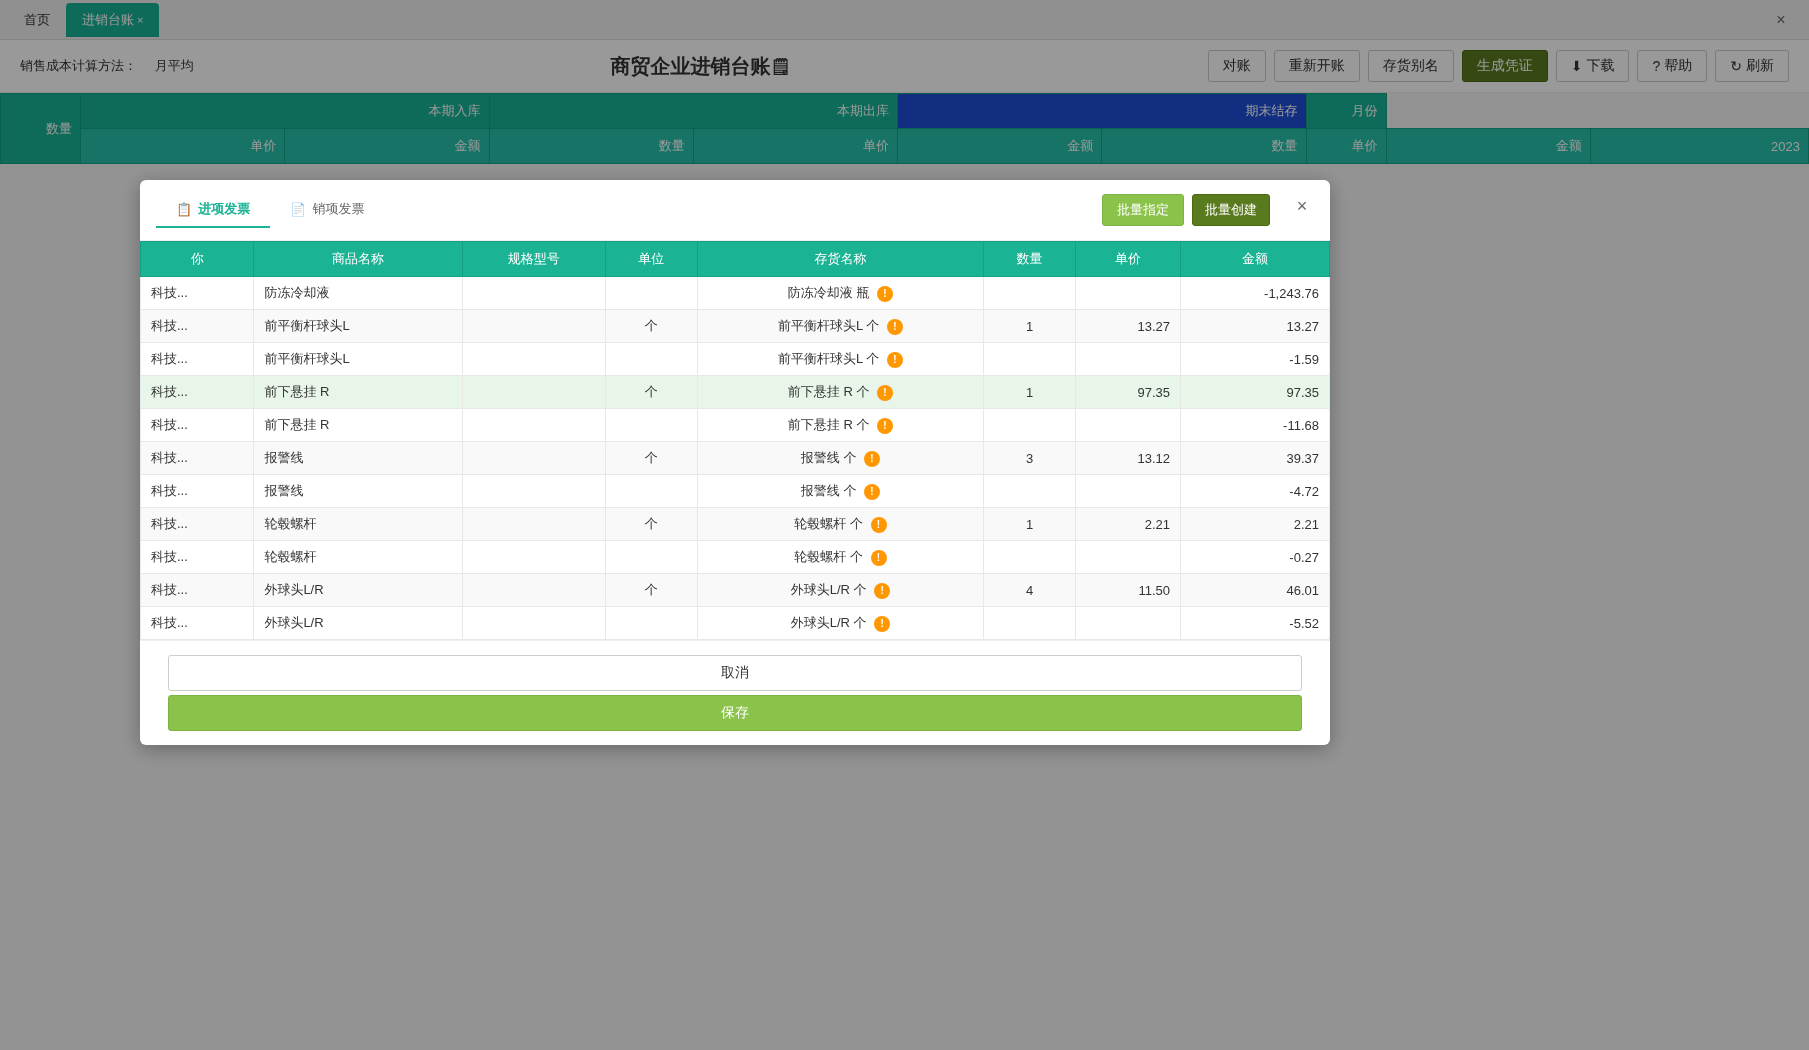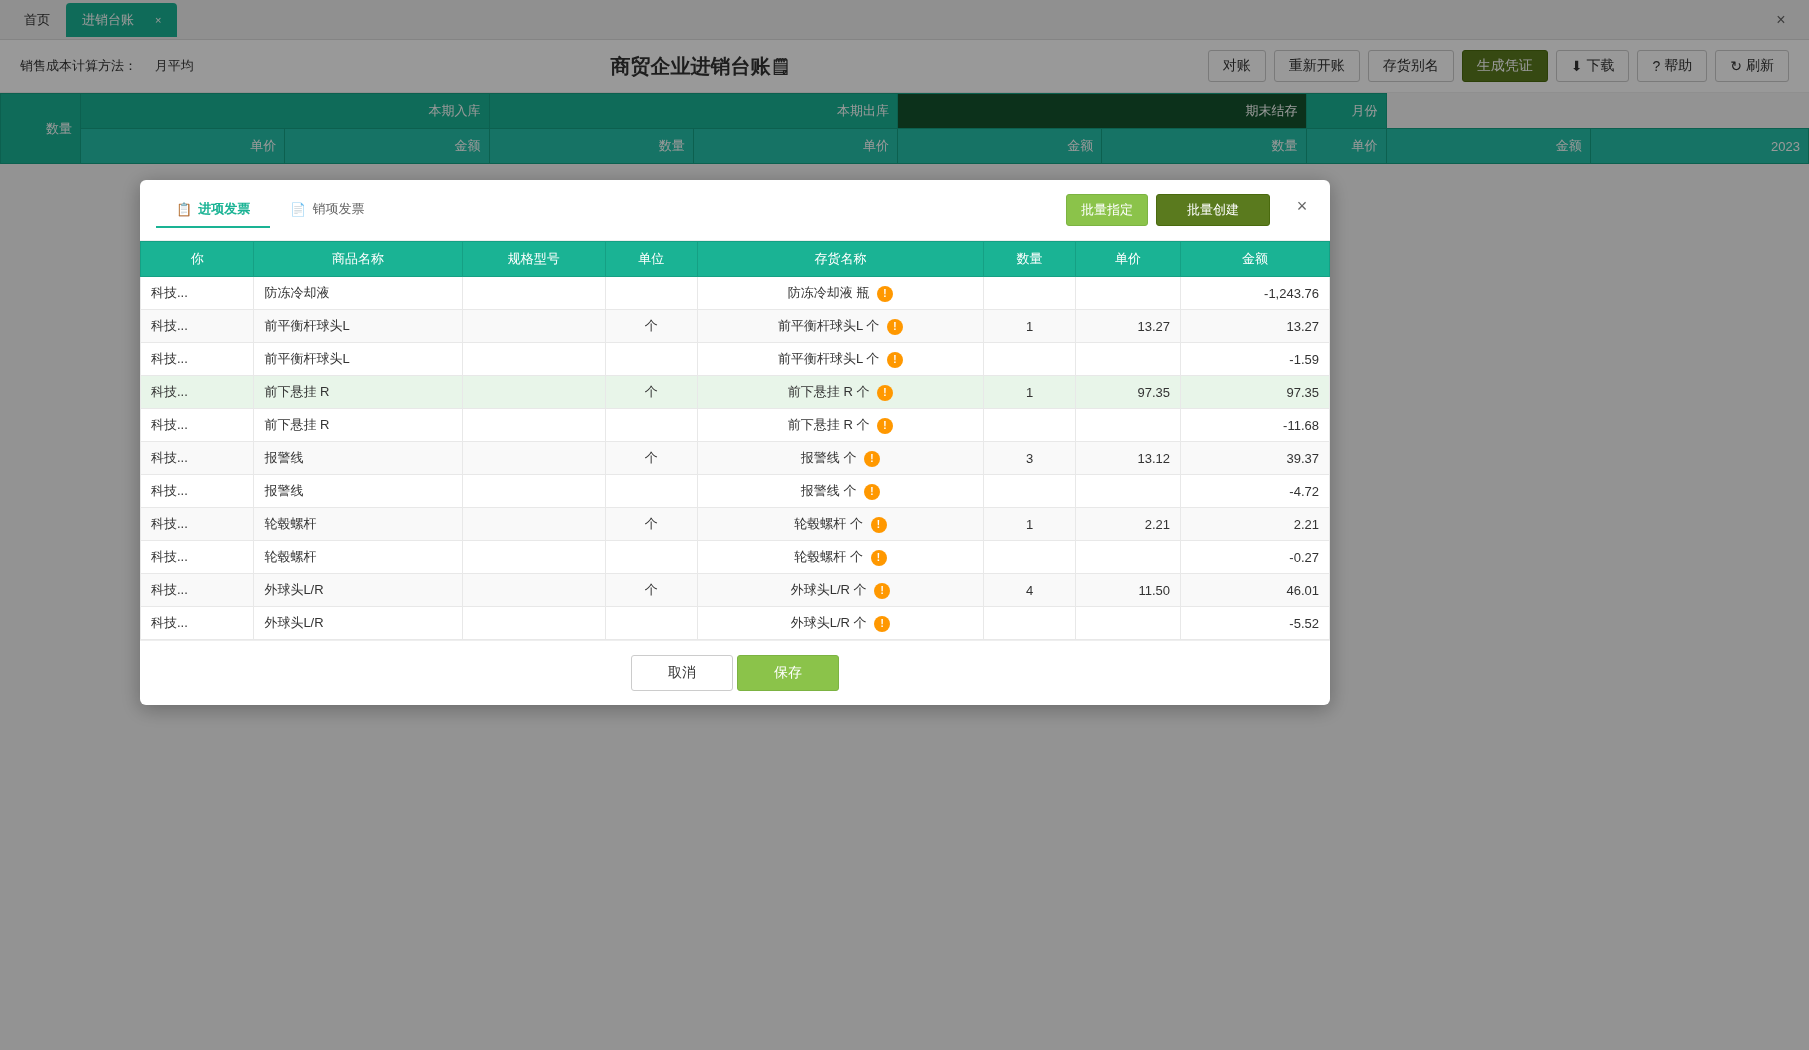"进销台账" .tab-item.active { gap: 21px -> 3px }
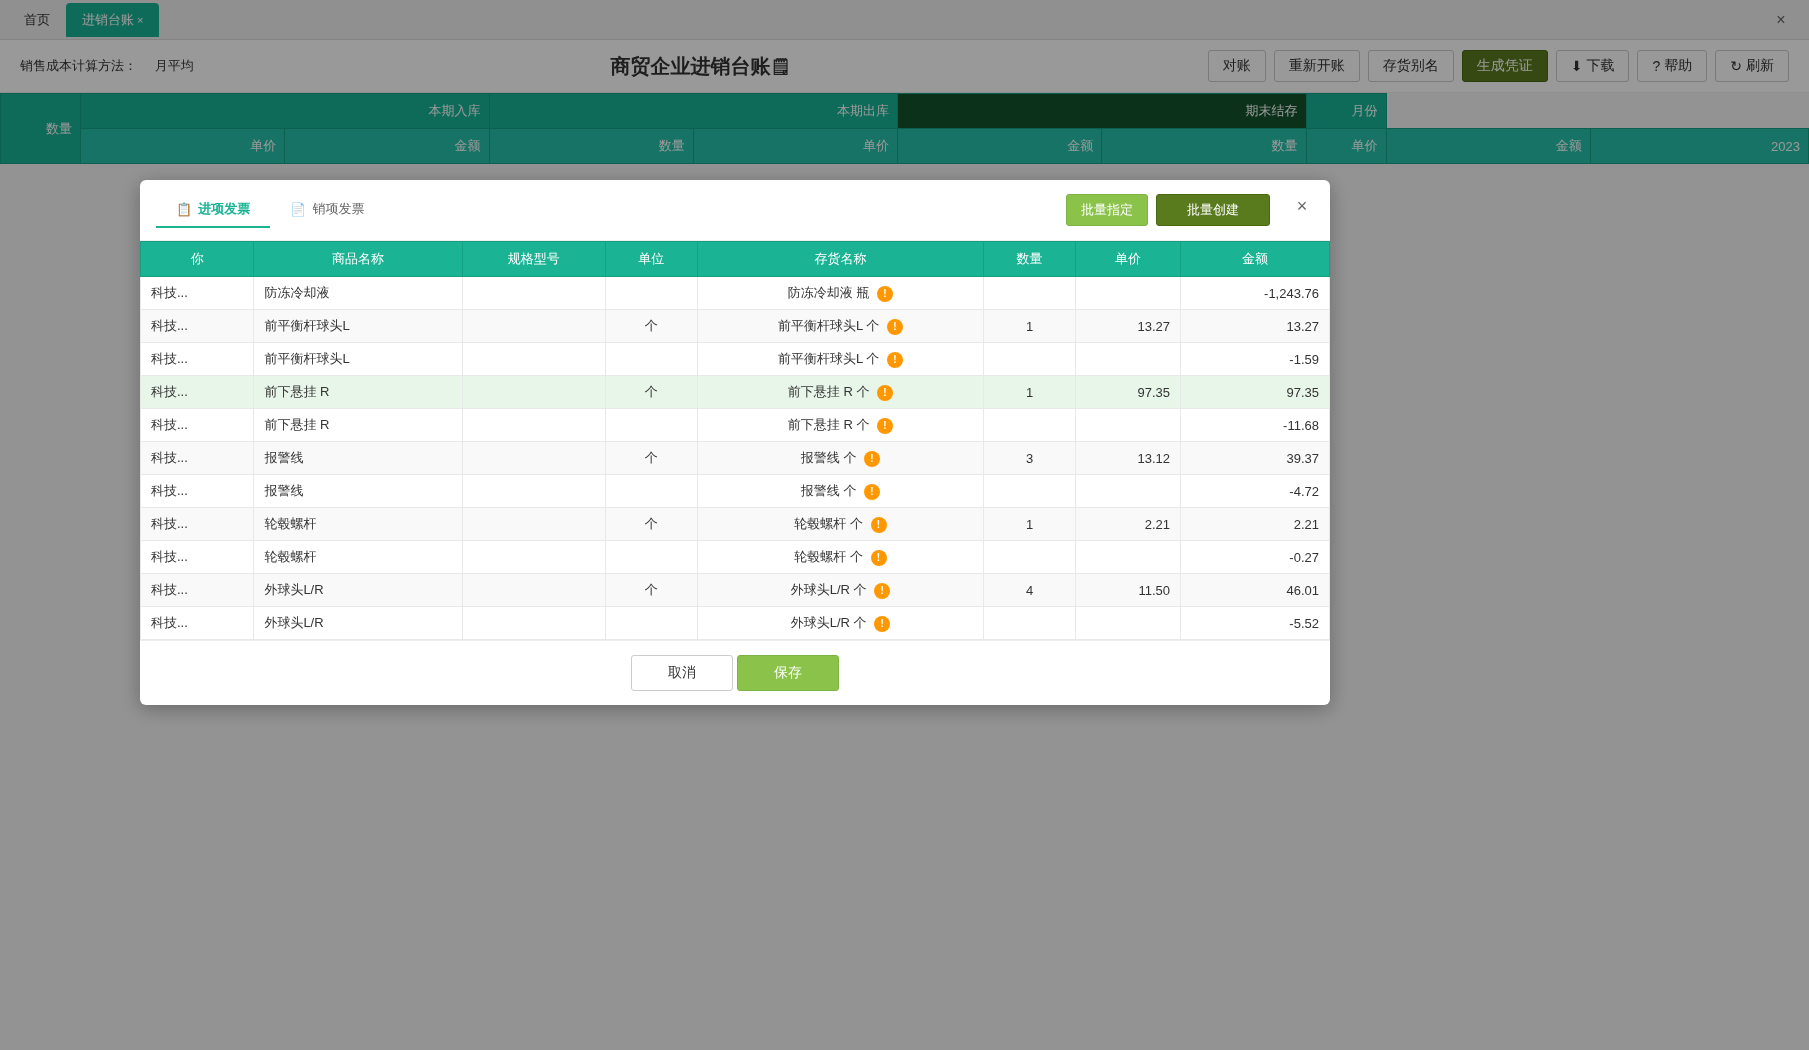"期末结存" th { background: #14532d -> #1d4ed8 }
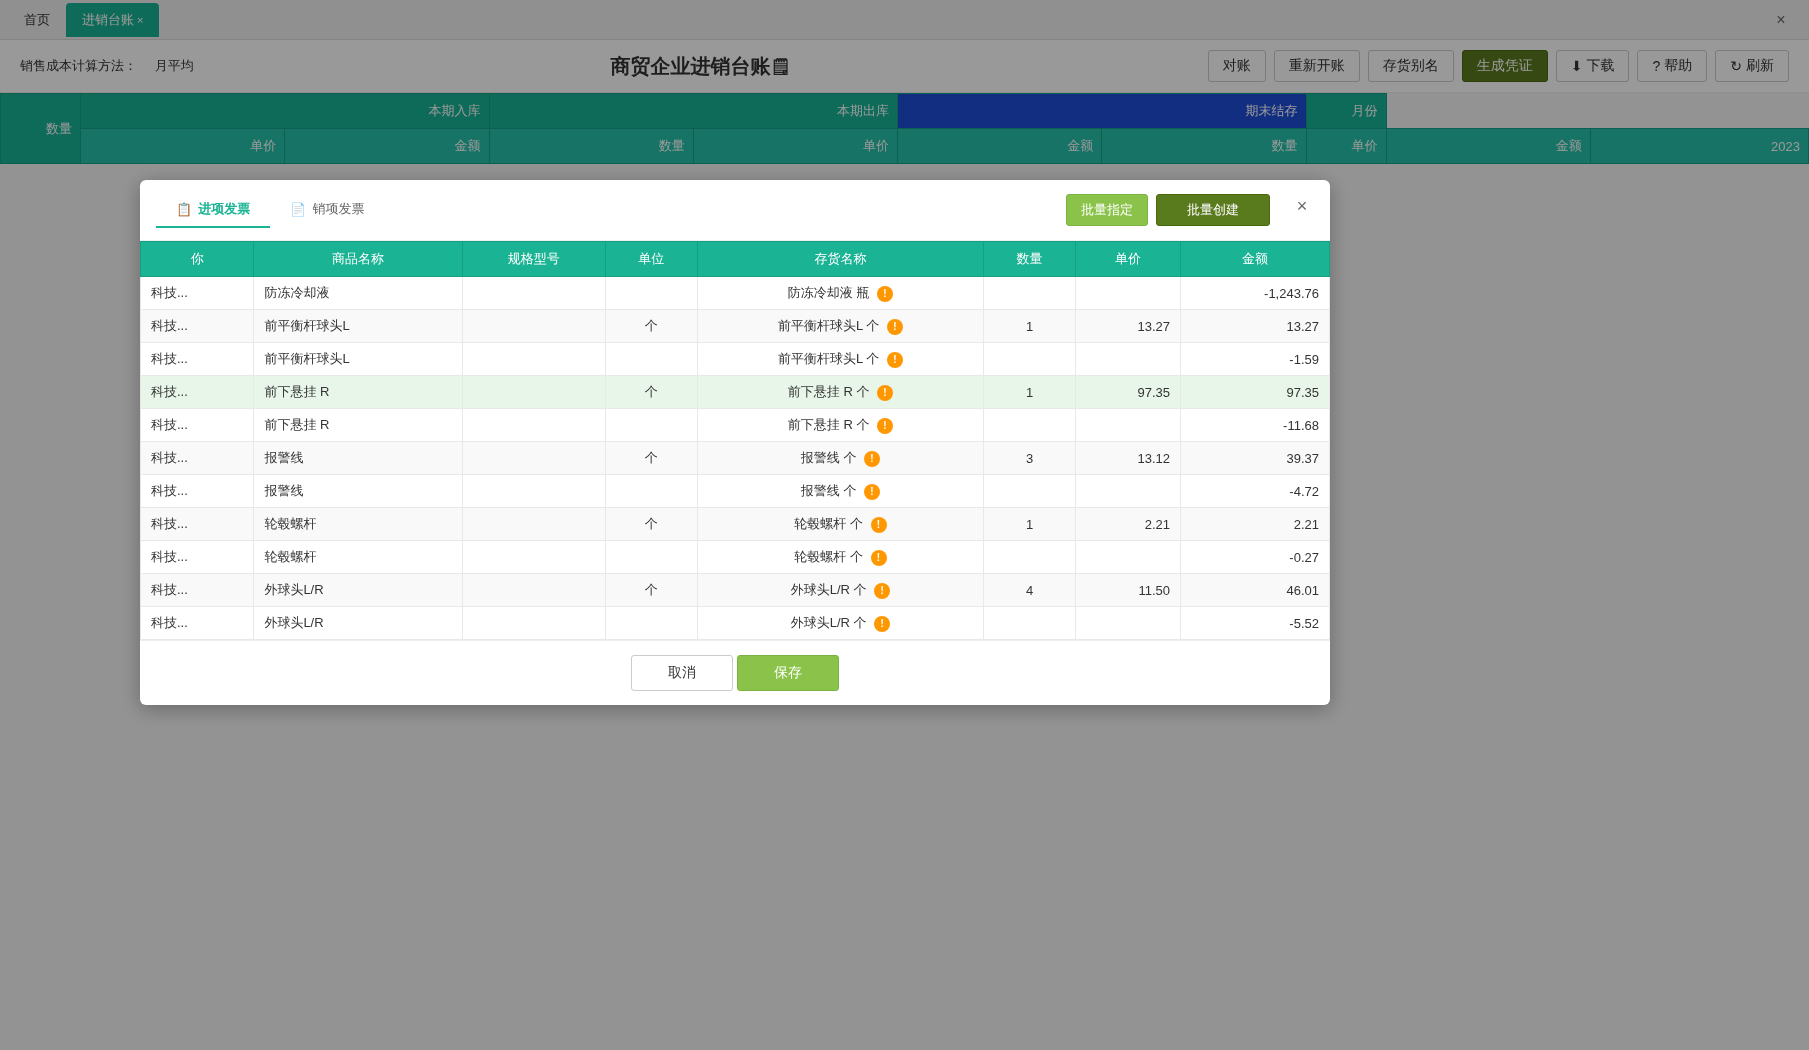"批量创建" .btn-batch-create { padding: 6px 30px -> 6px 12px }
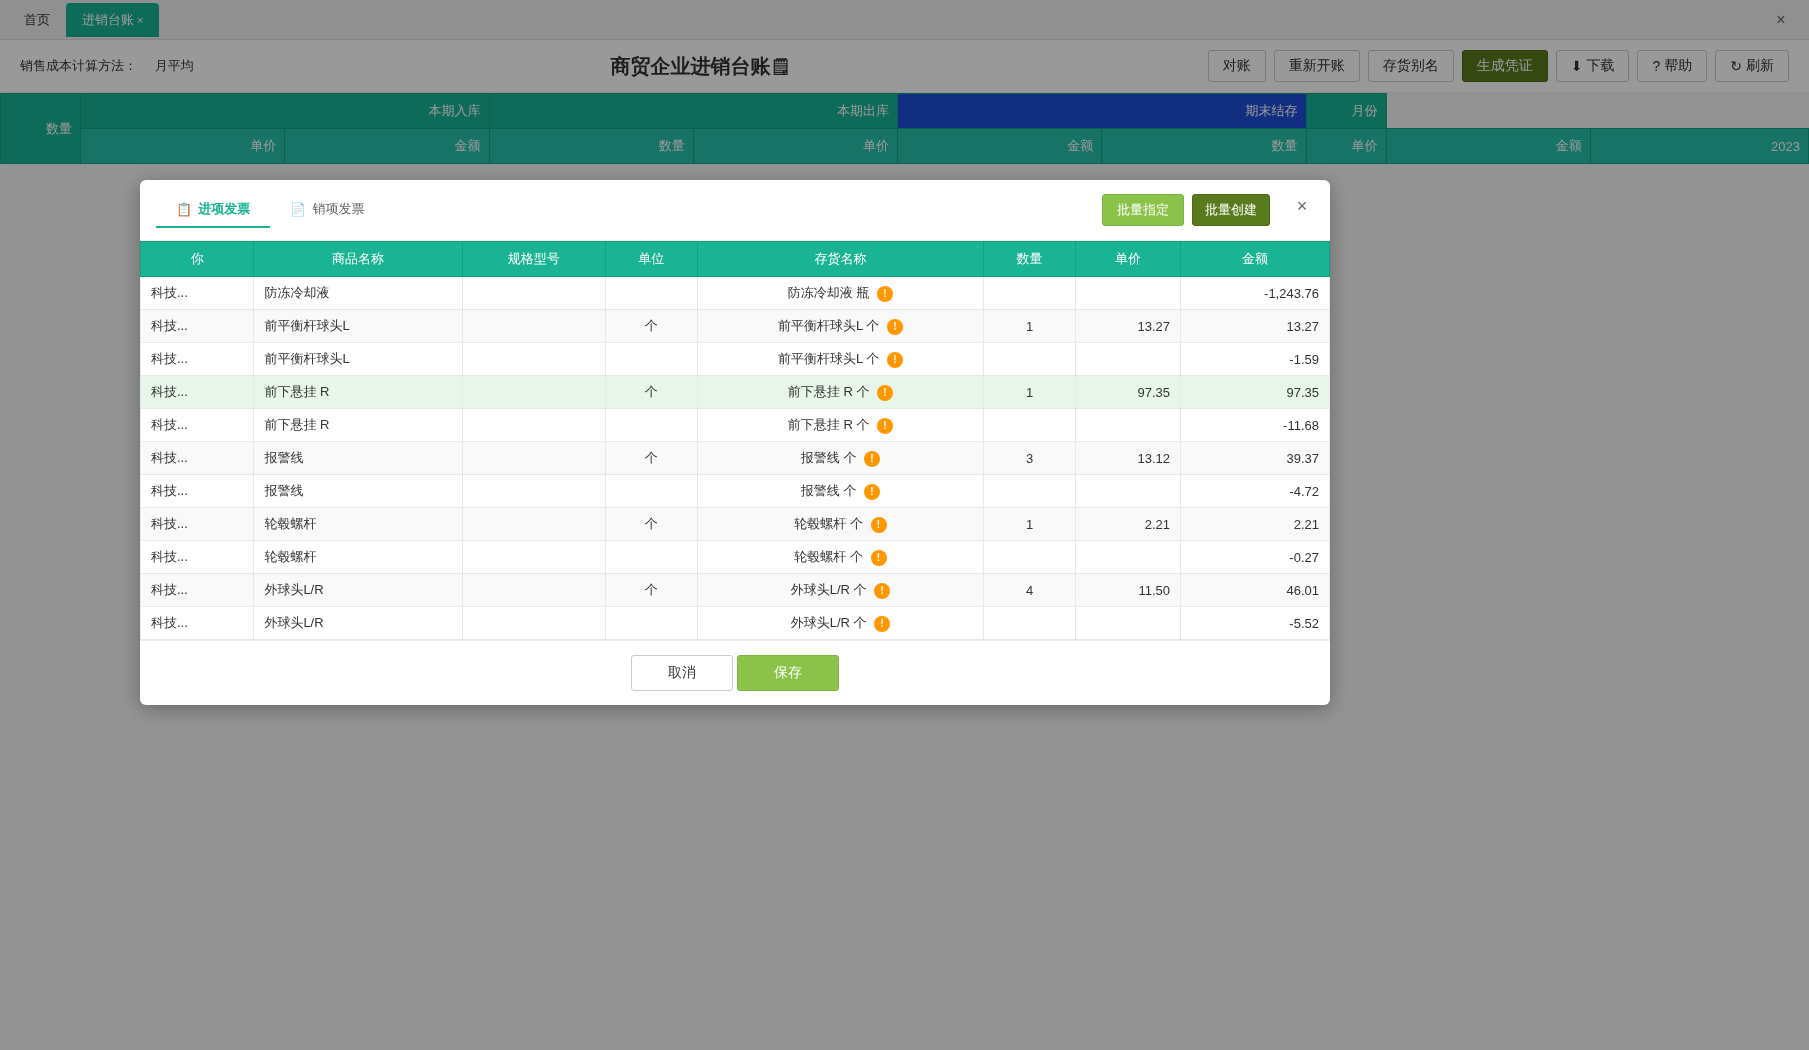"取消" .modal-footer { flex-direction: none -> column }
